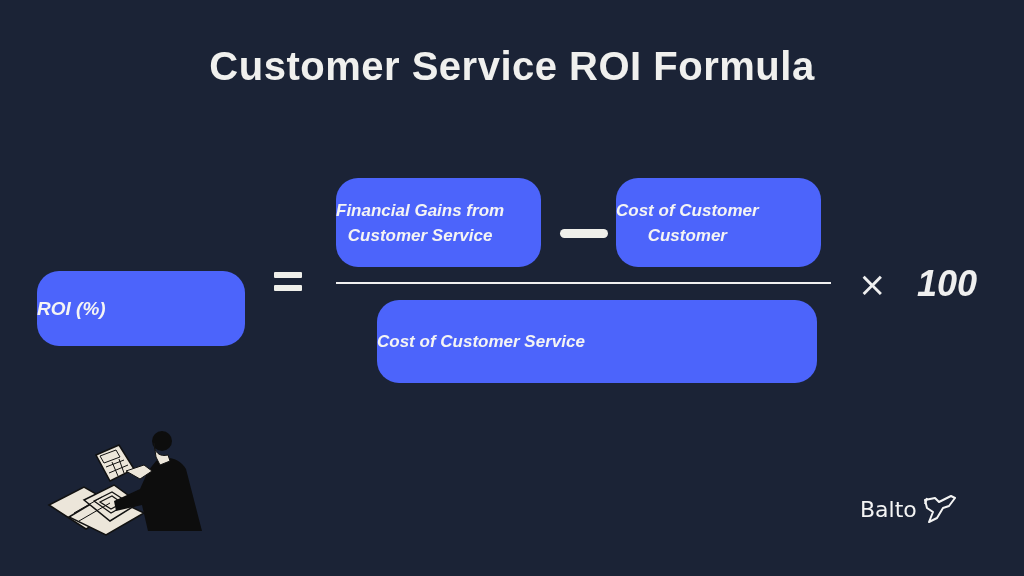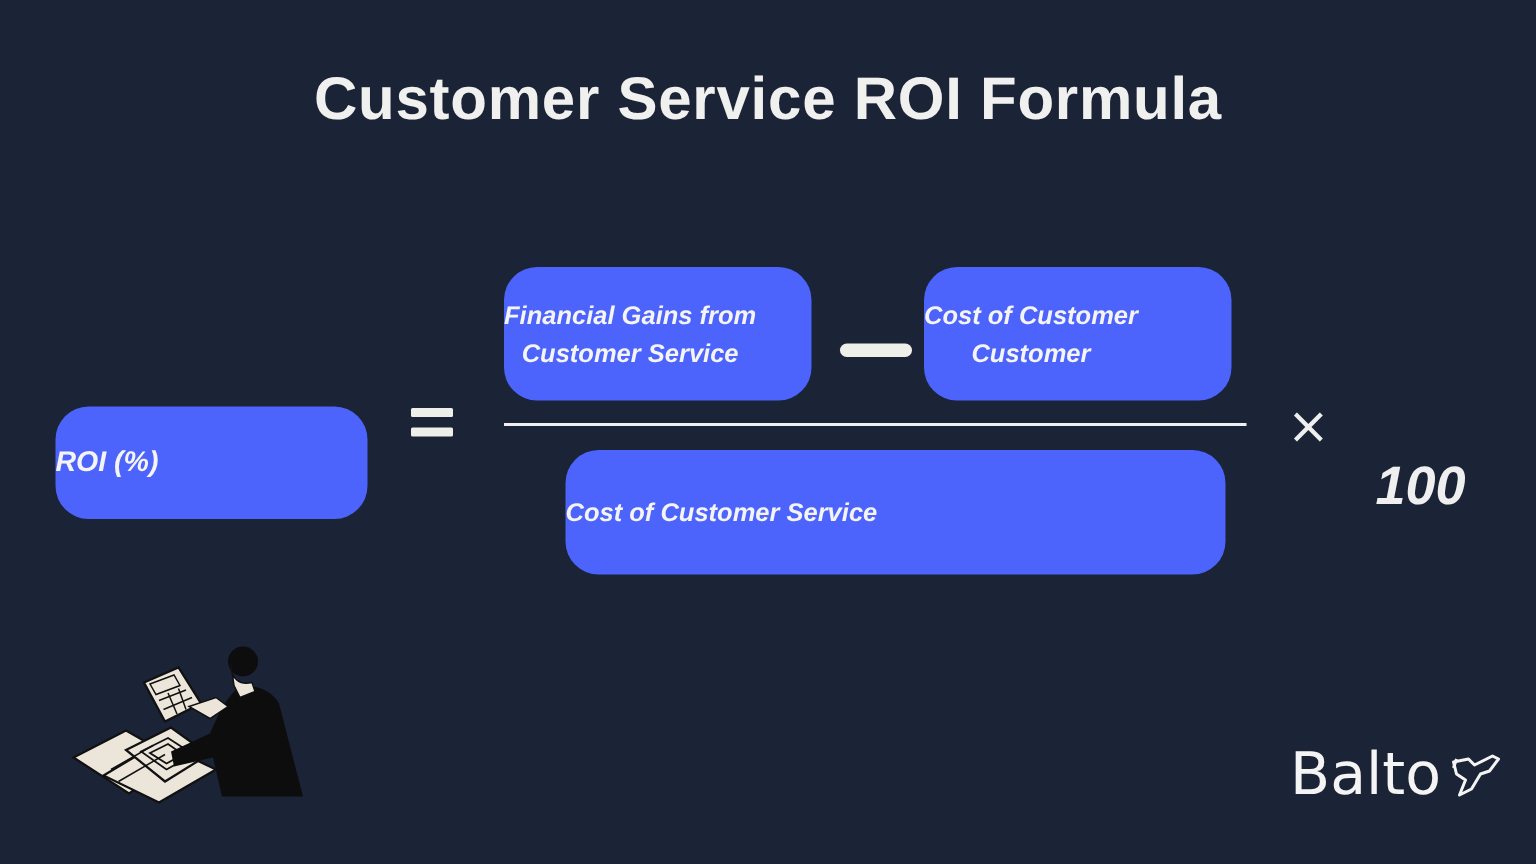"100" .hundred { margin-top: 40px -> none }
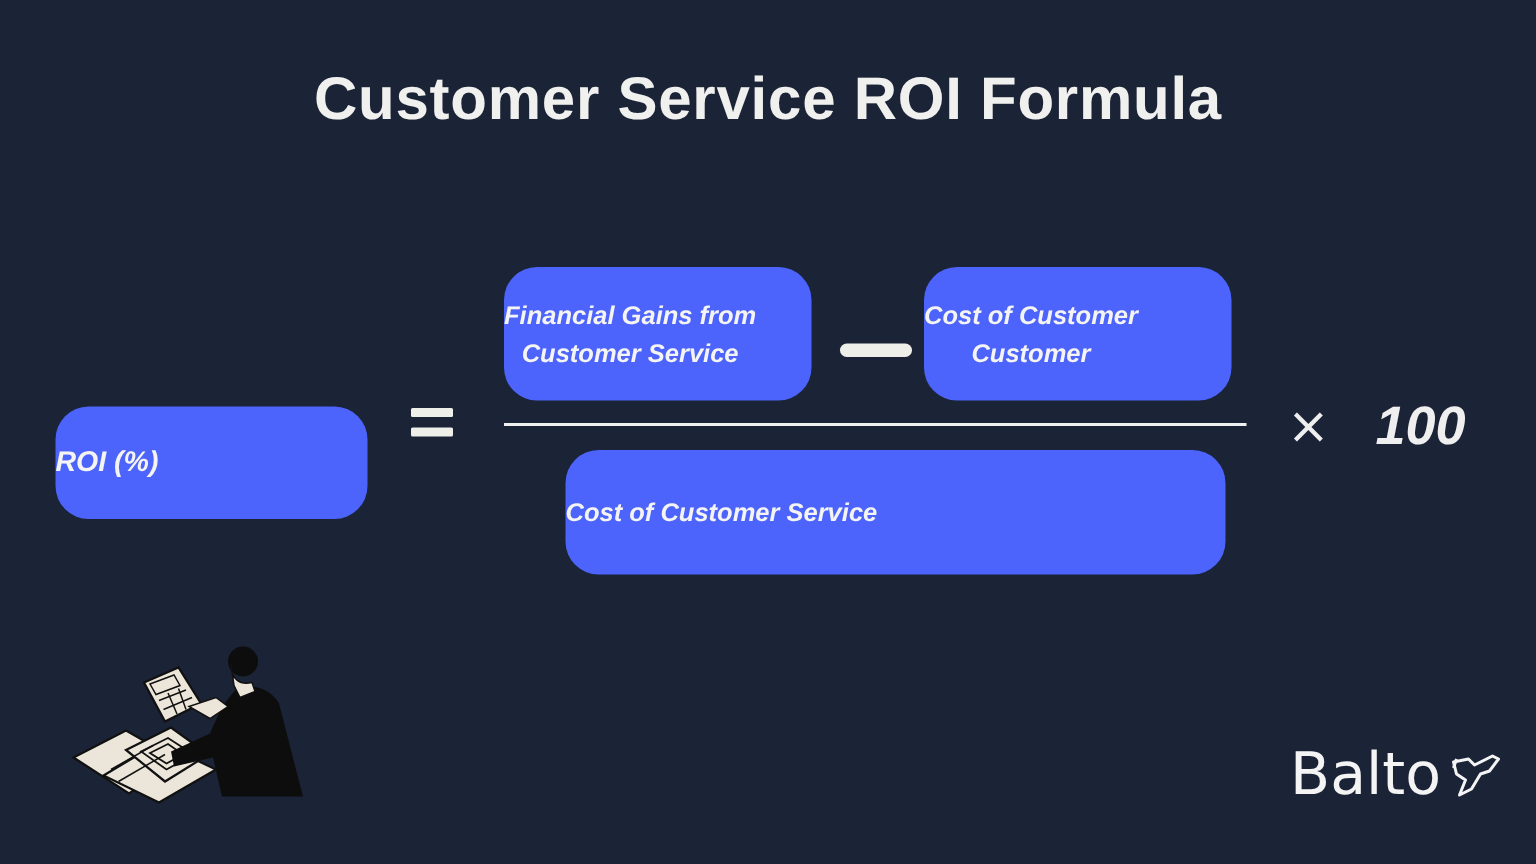"Balto" .logo-text { font-size: 39px -> 22px }
